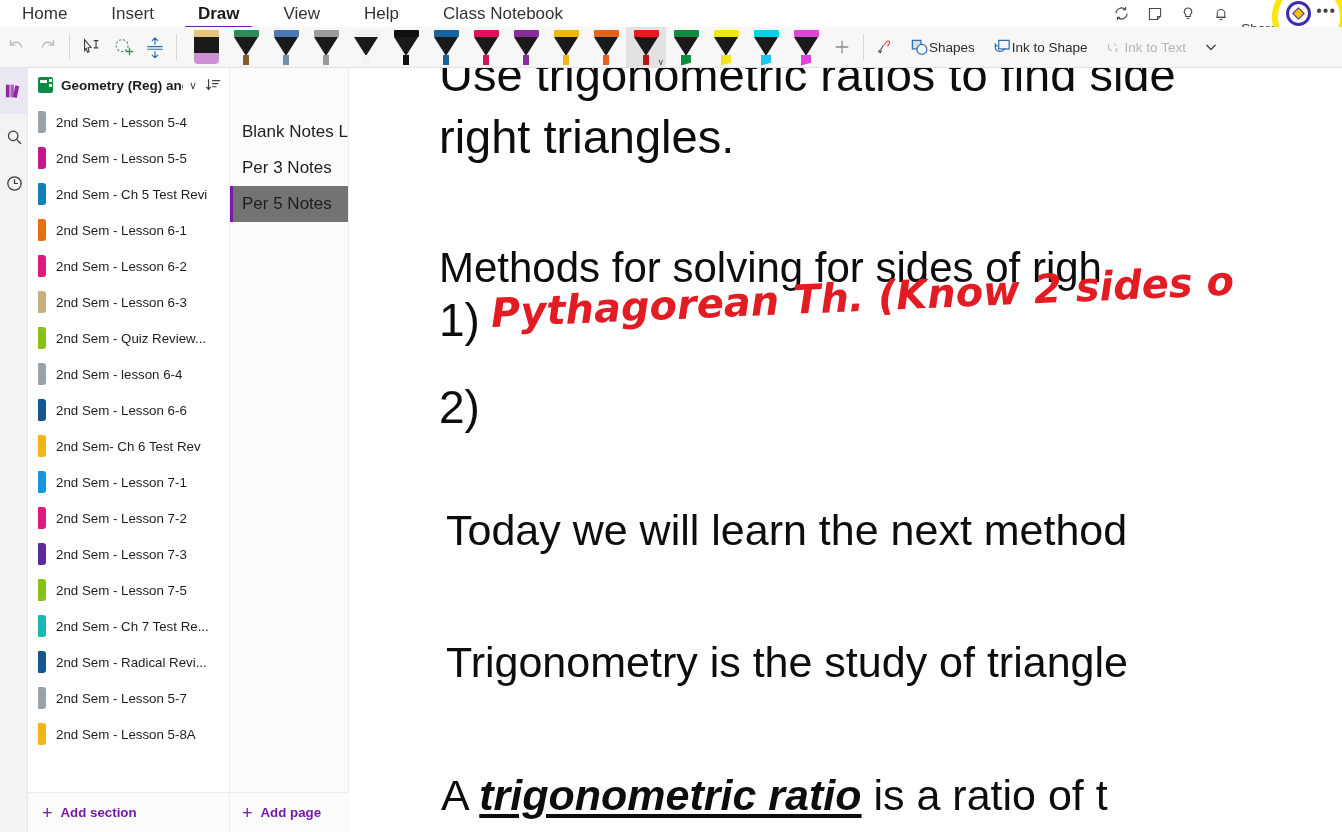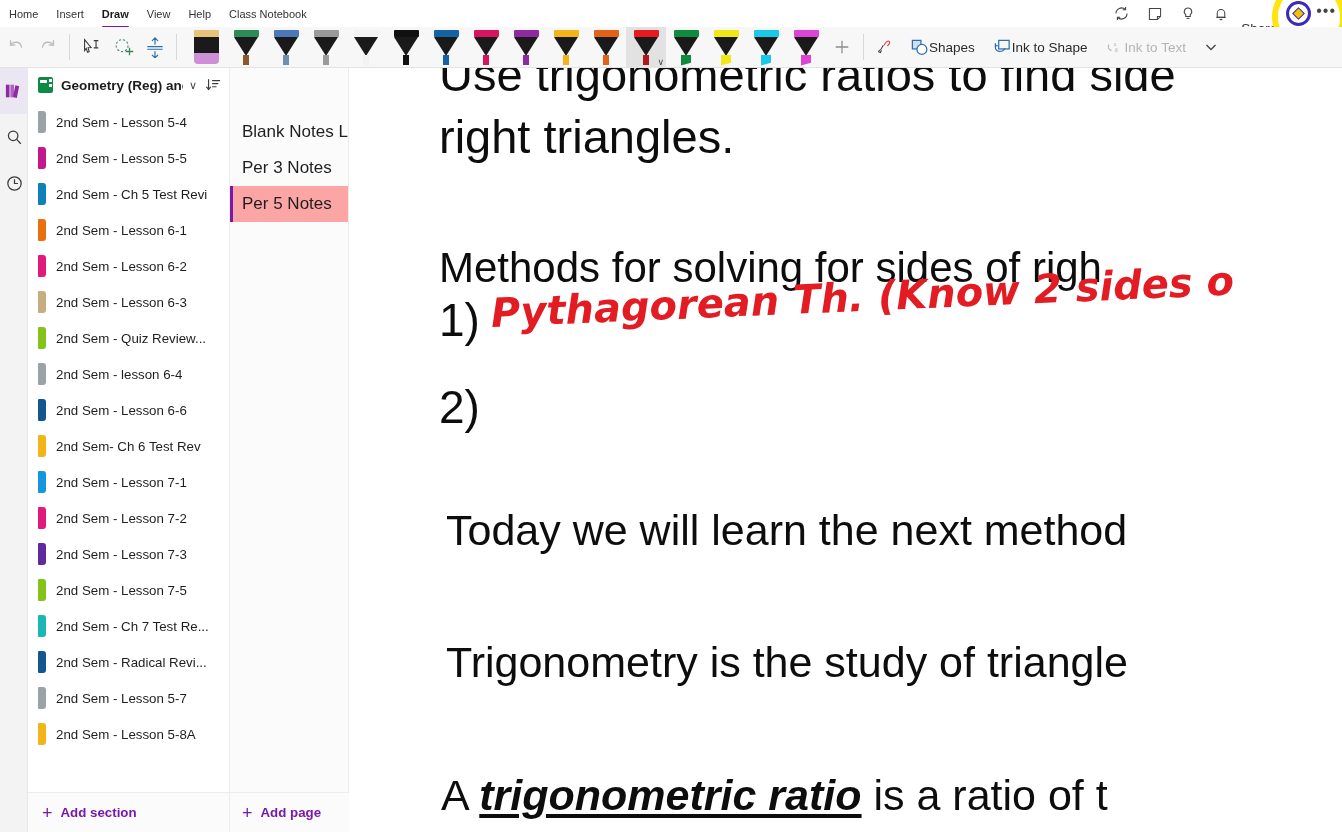"Home" .tab { font-size: 11px -> 17px; padding: 0 9px -> 0 22px }
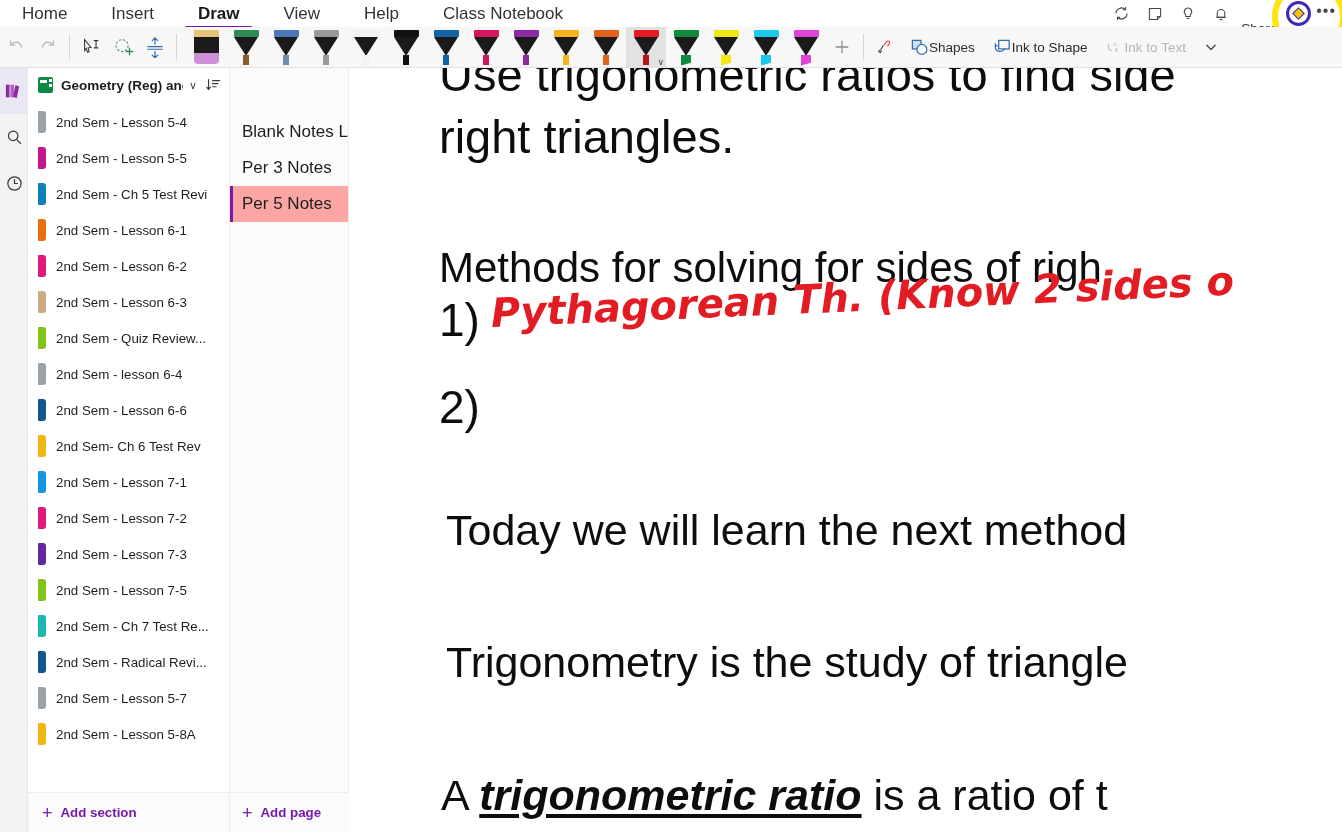"Per 5 Notes" .pagerow.selected { background: #fca5a5 -> #737373 }
